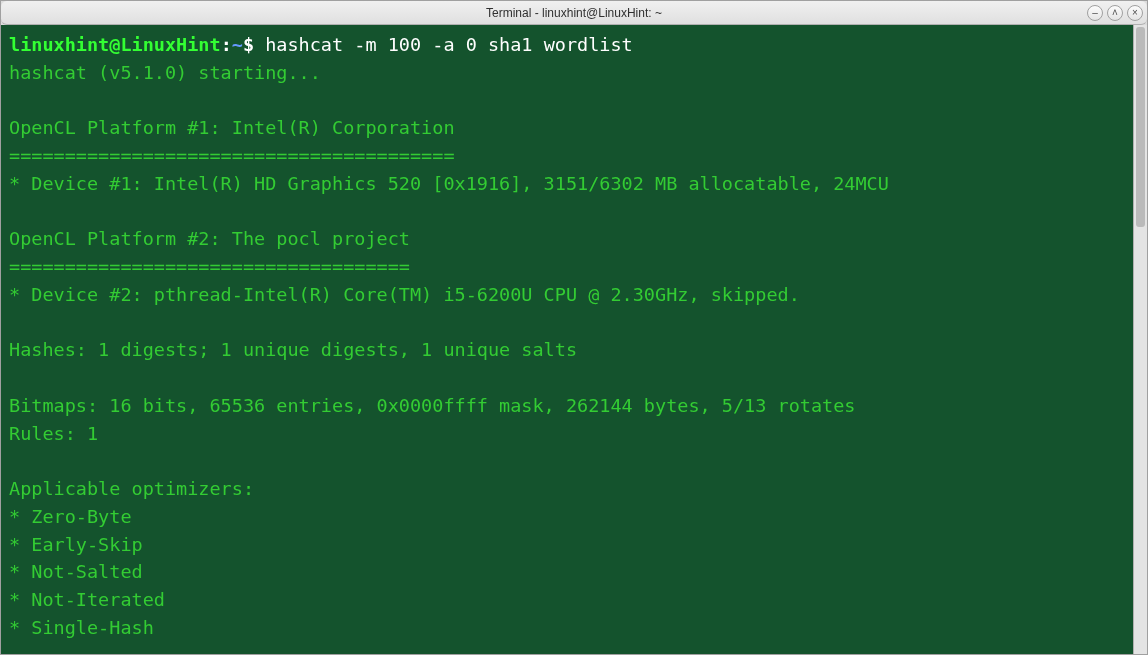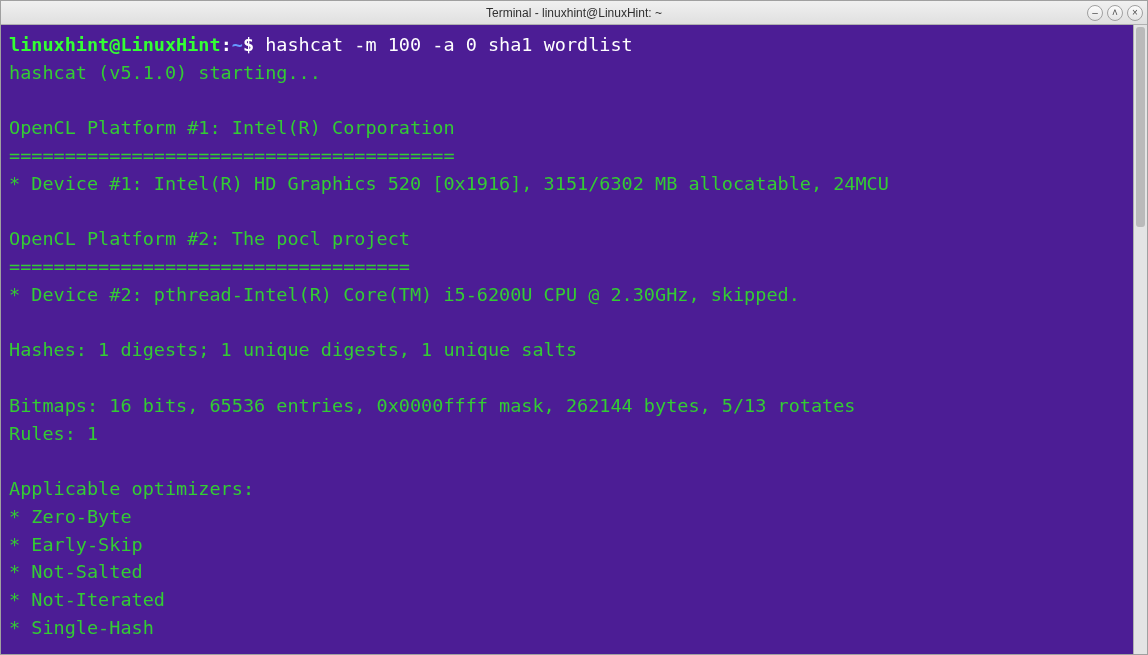"Terminal - linuxhint@LinuxHint: ~" .titlebar { border-radius: none -> 6px }
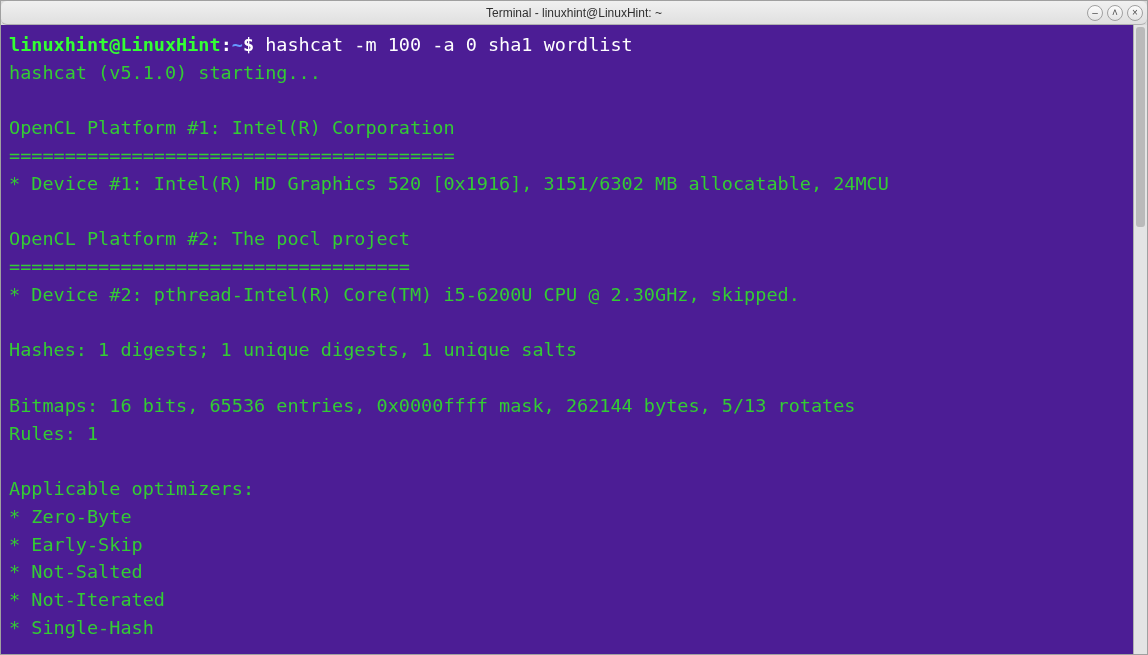"linuxhint@LinuxHint:~$ hashcat -m 100 -a" .terminal-body { background: #4c1d95 -> #14532d }
